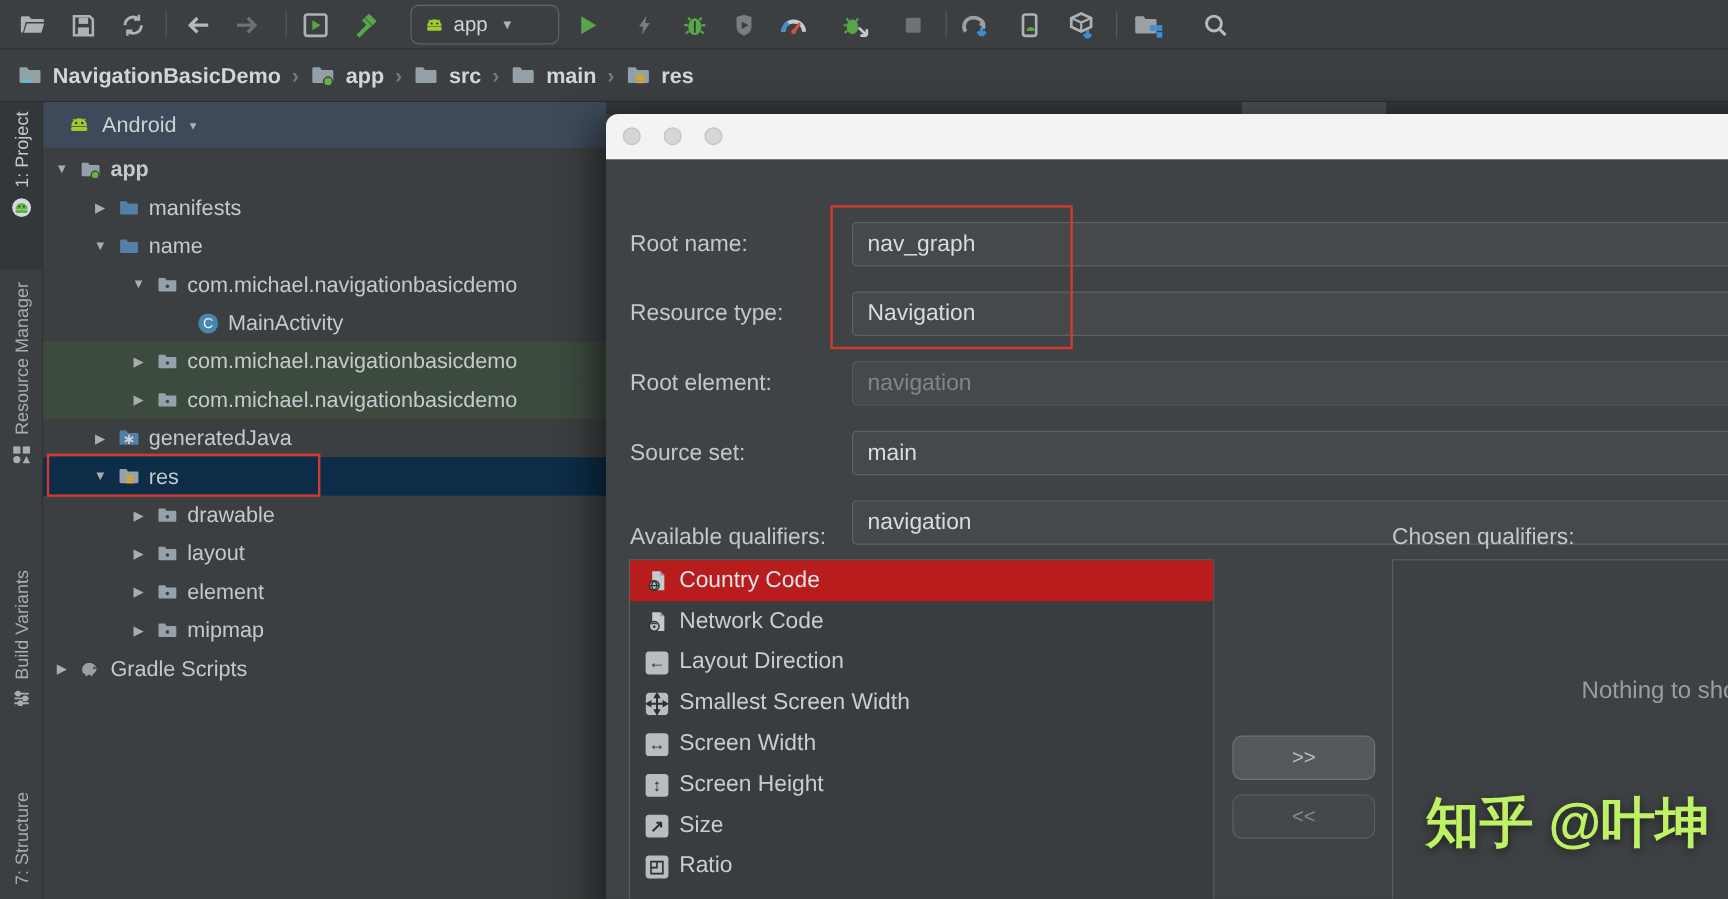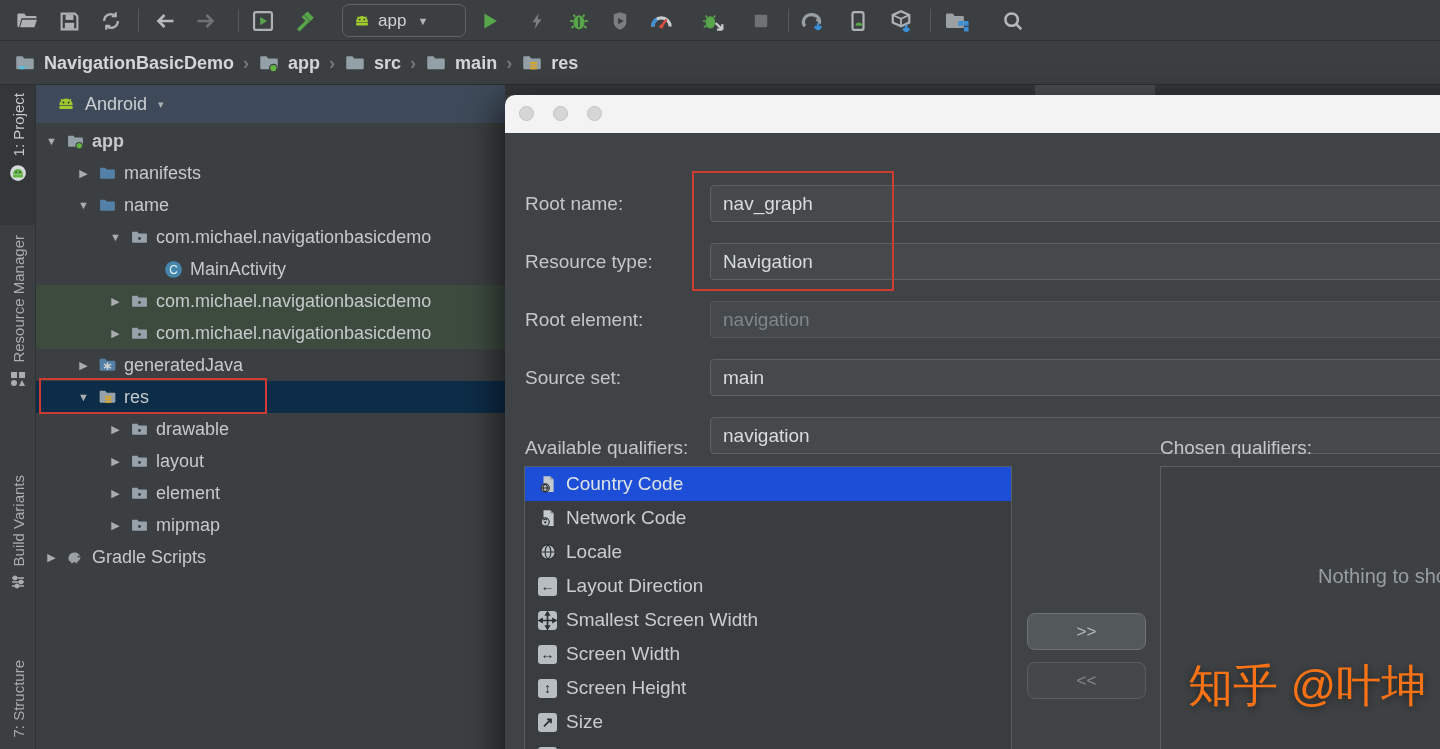"Country Code" .qrow.sel { background: #1d4ed8 -> #b91c1c }
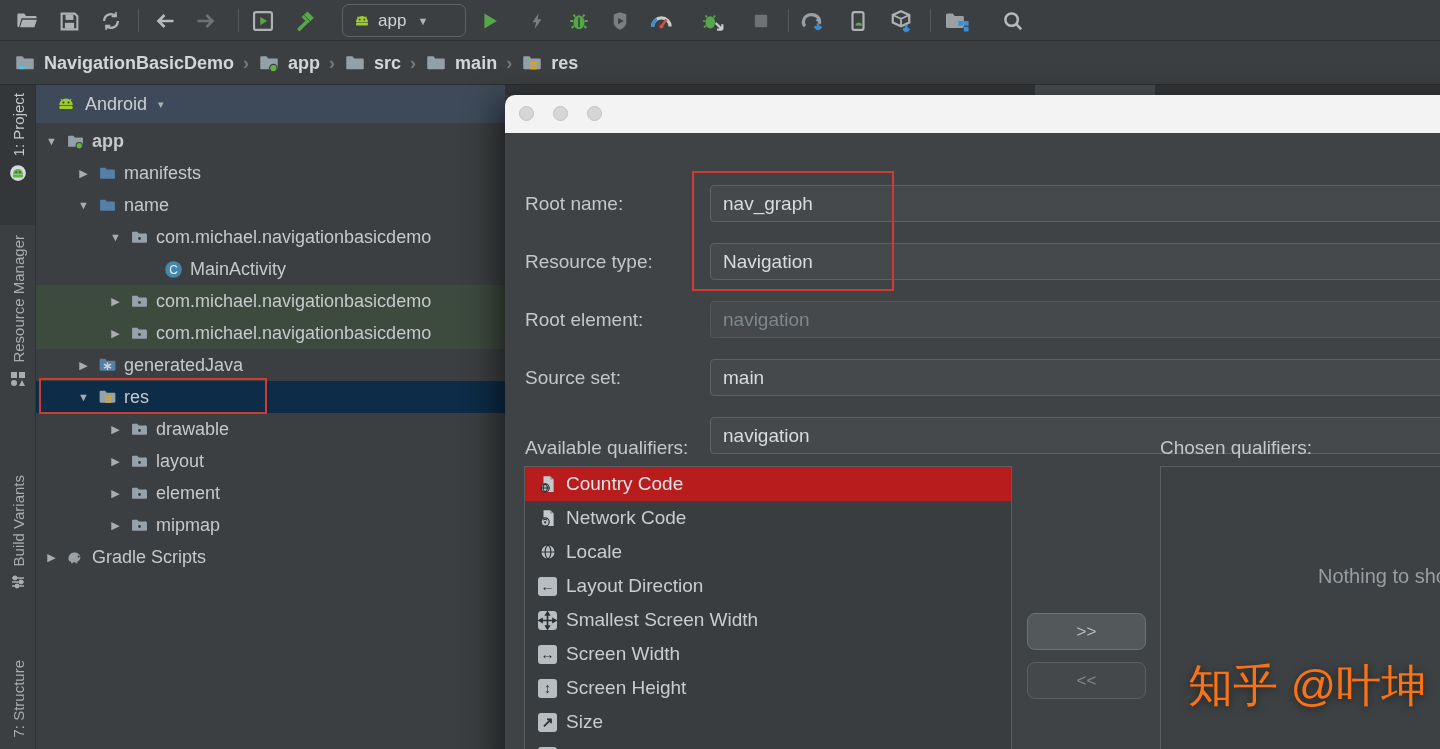"Locale" div.qrow { html: <div> <span> <svg> <circle></circle> <path></path> </svg> </span> <span>Locale</span> </div> -> none }
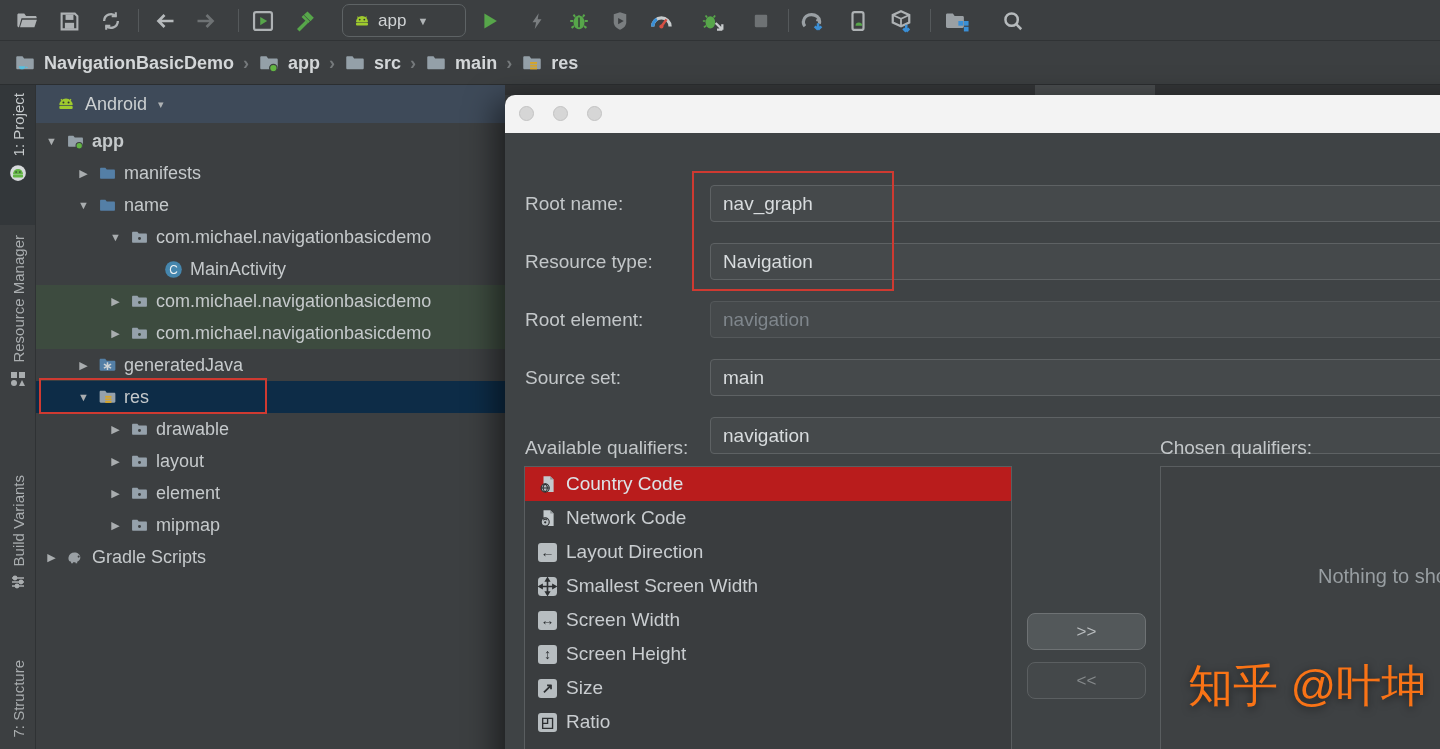"知乎 @叶坤" .watermark { color: #f97316 -> #bef264; font-weight: normal -> bold }
